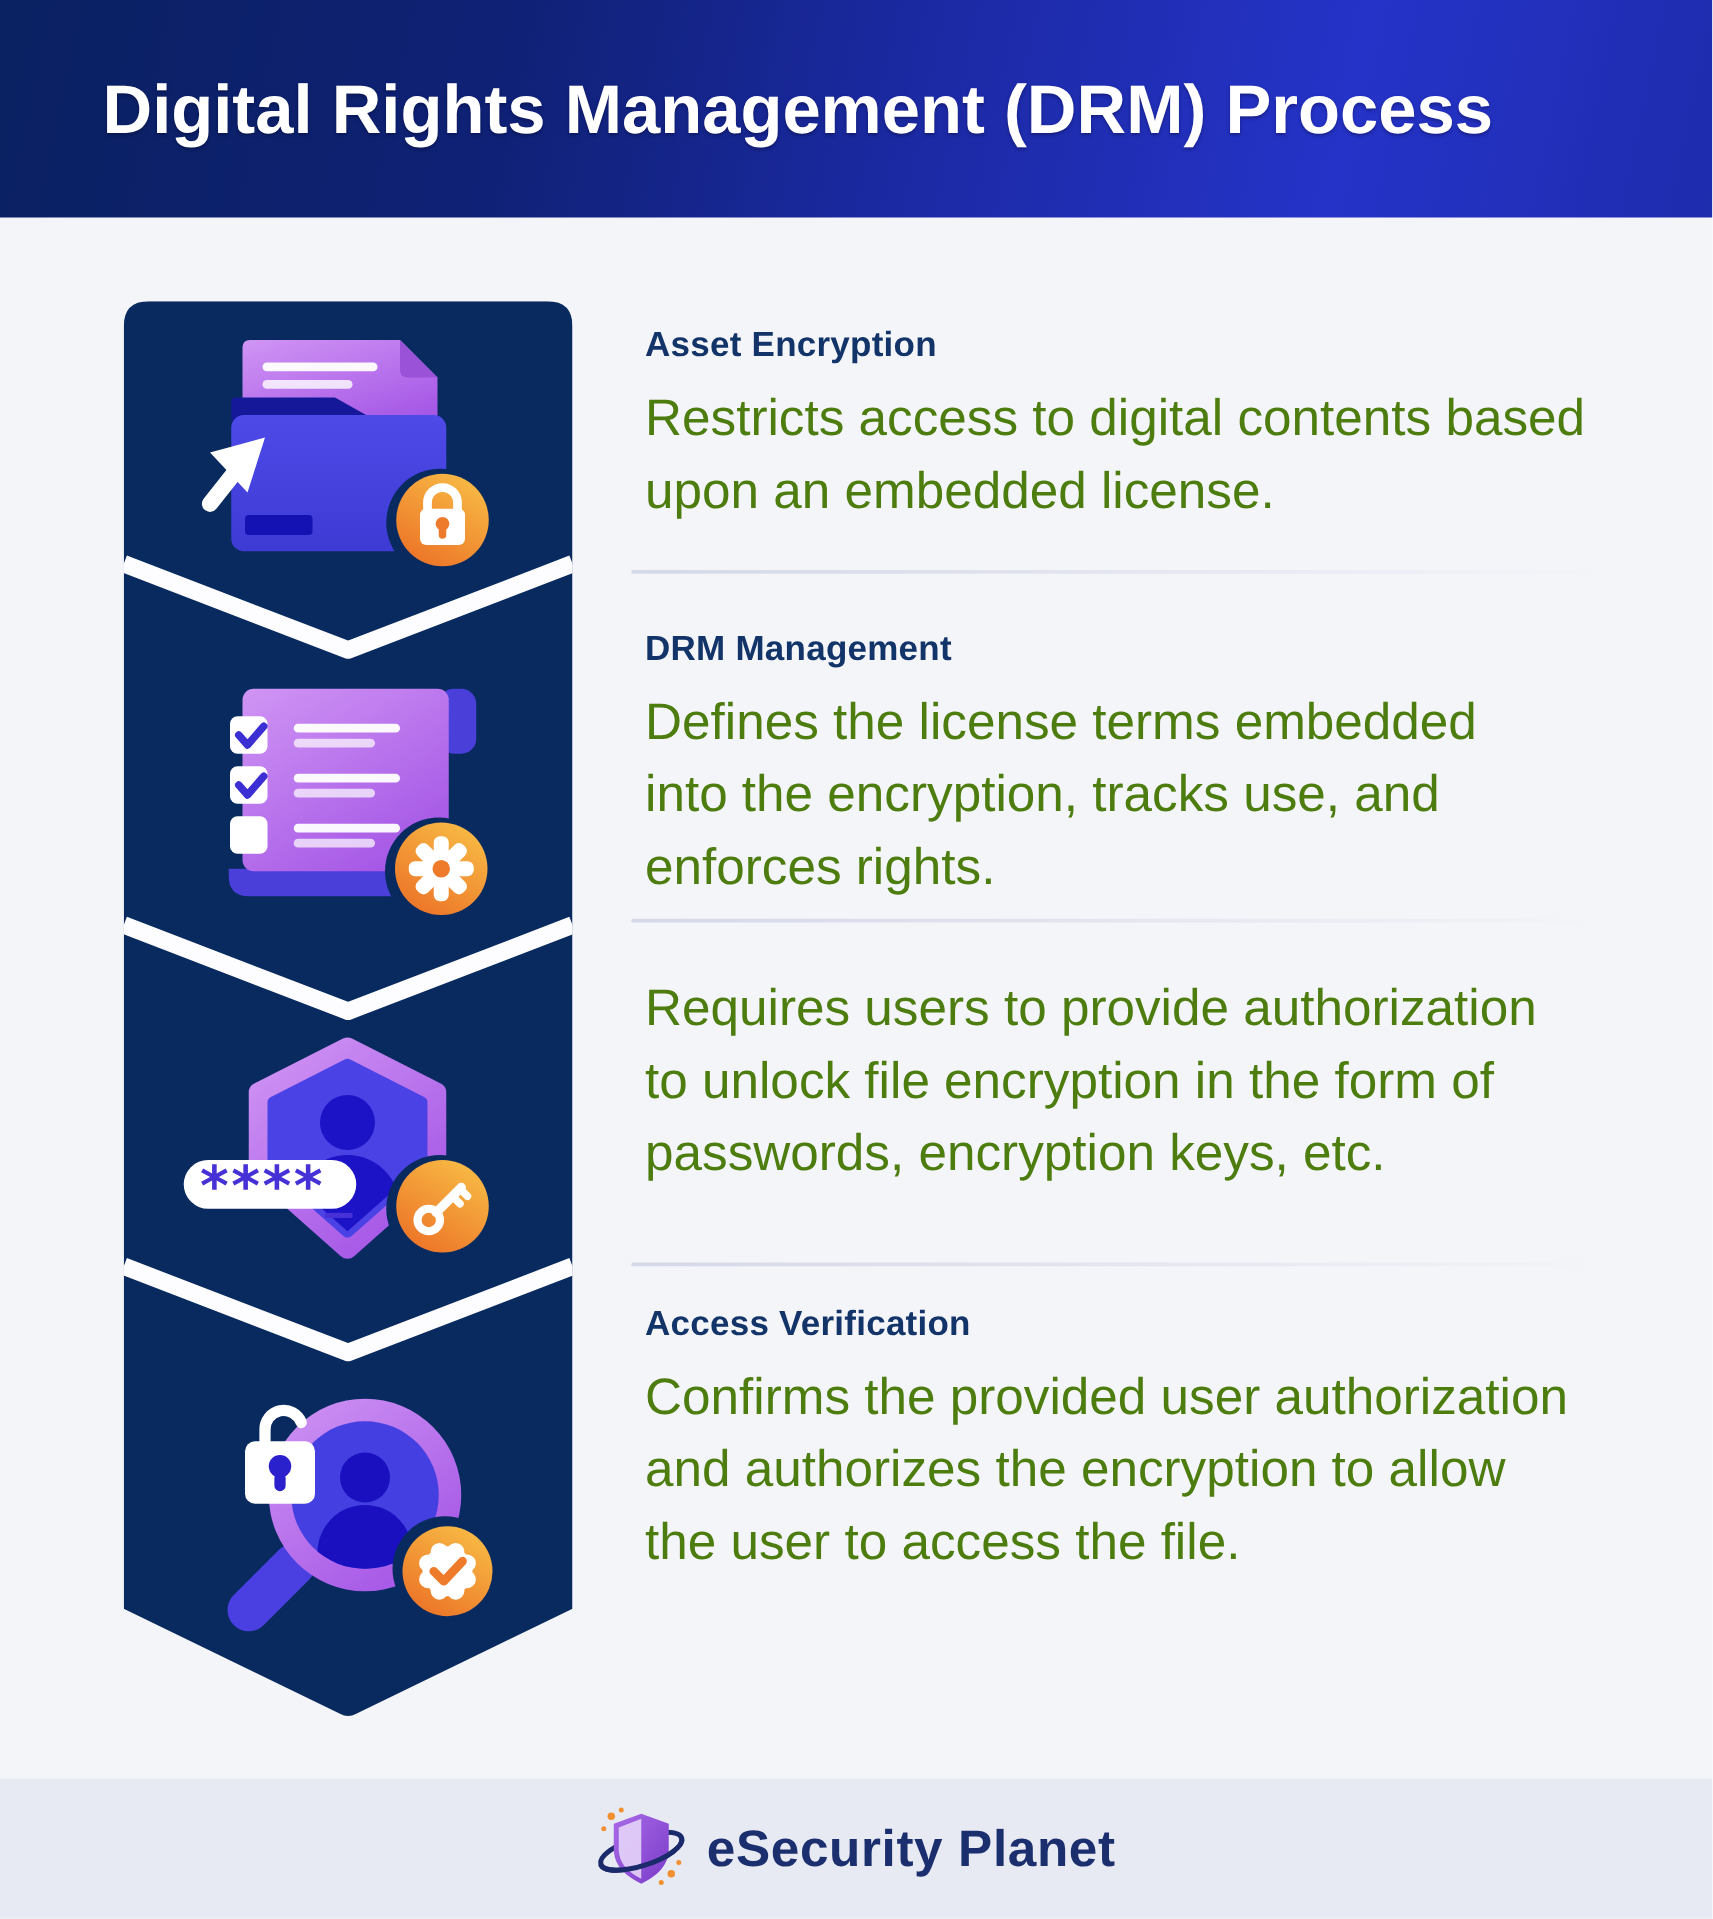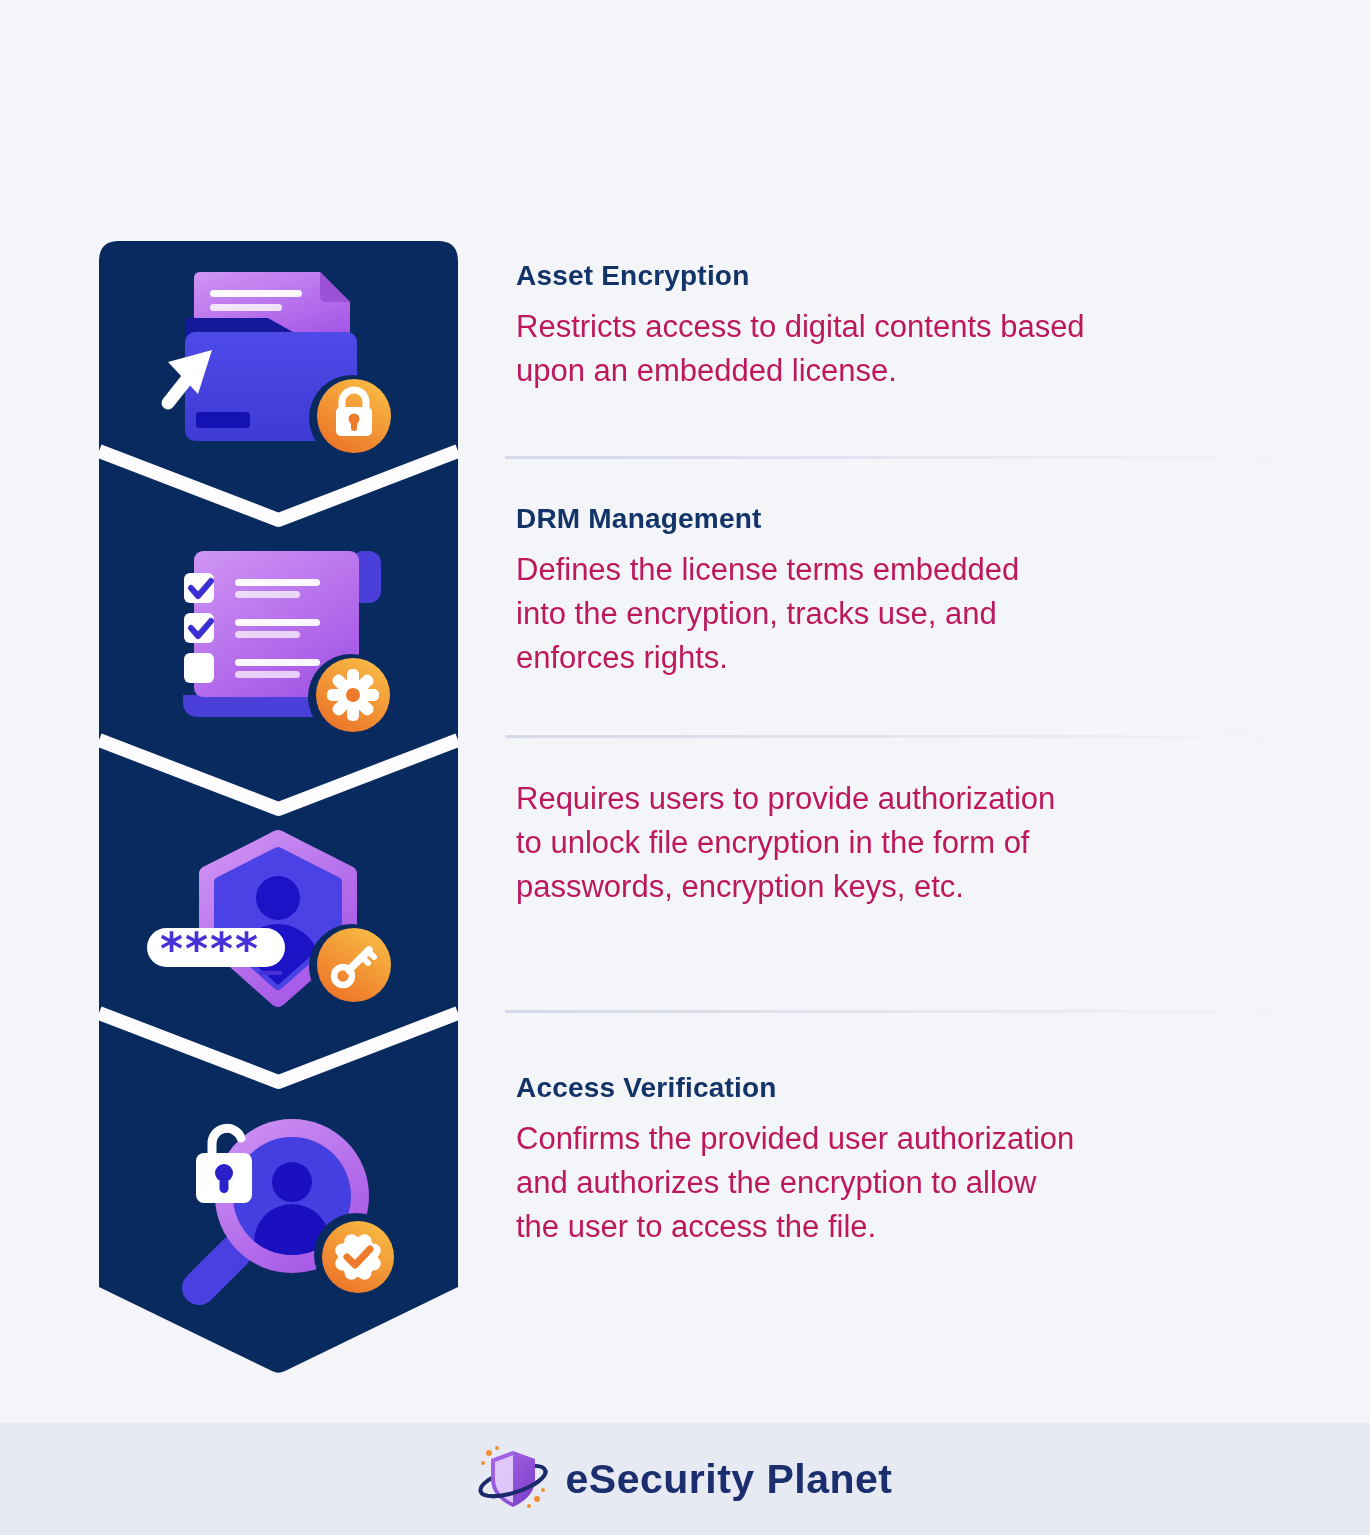"Digital Rights Management (DRM) Process" div.header { html: none -> <div> <h1>Digital Rights Management (DRM) Process</h1> </div> }
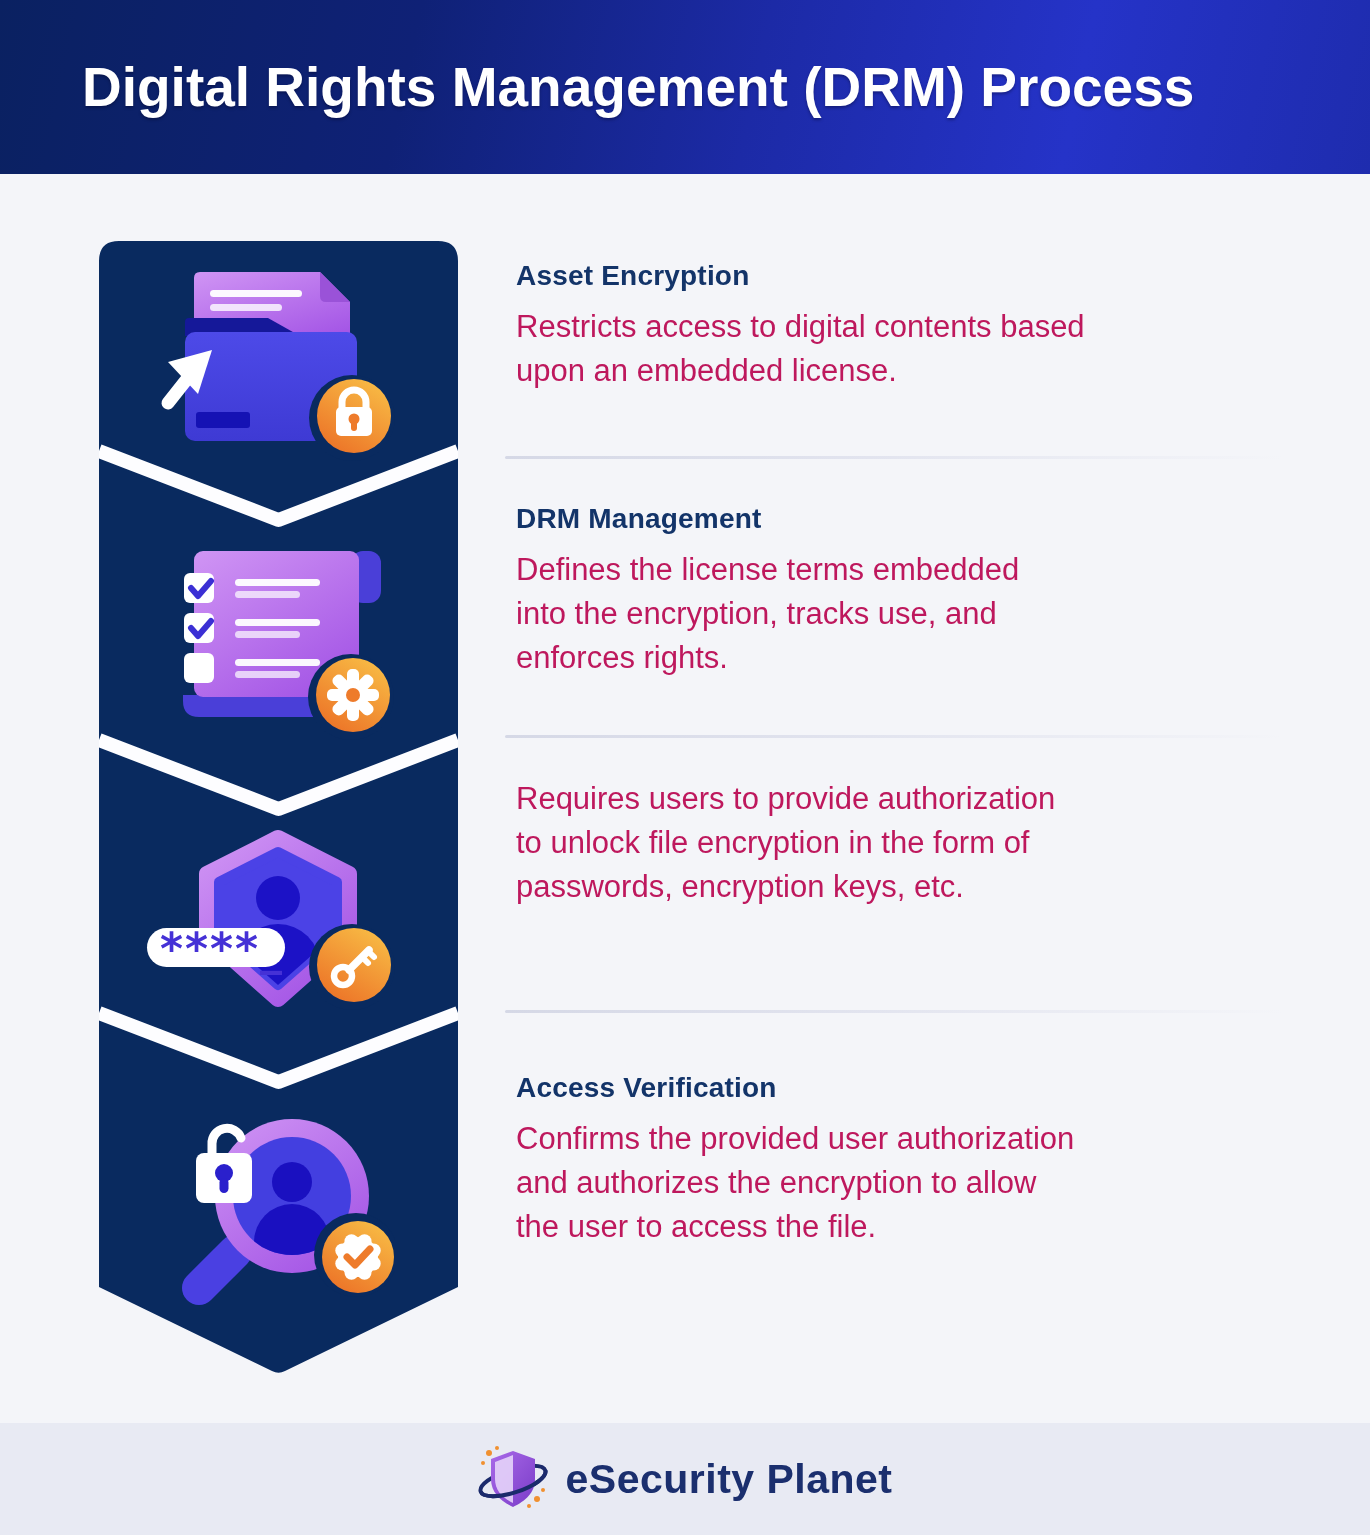"Restricts access to digital contents" .step-text p { color: #be185d -> #4d7c0f; font-size: 31px -> 41px }
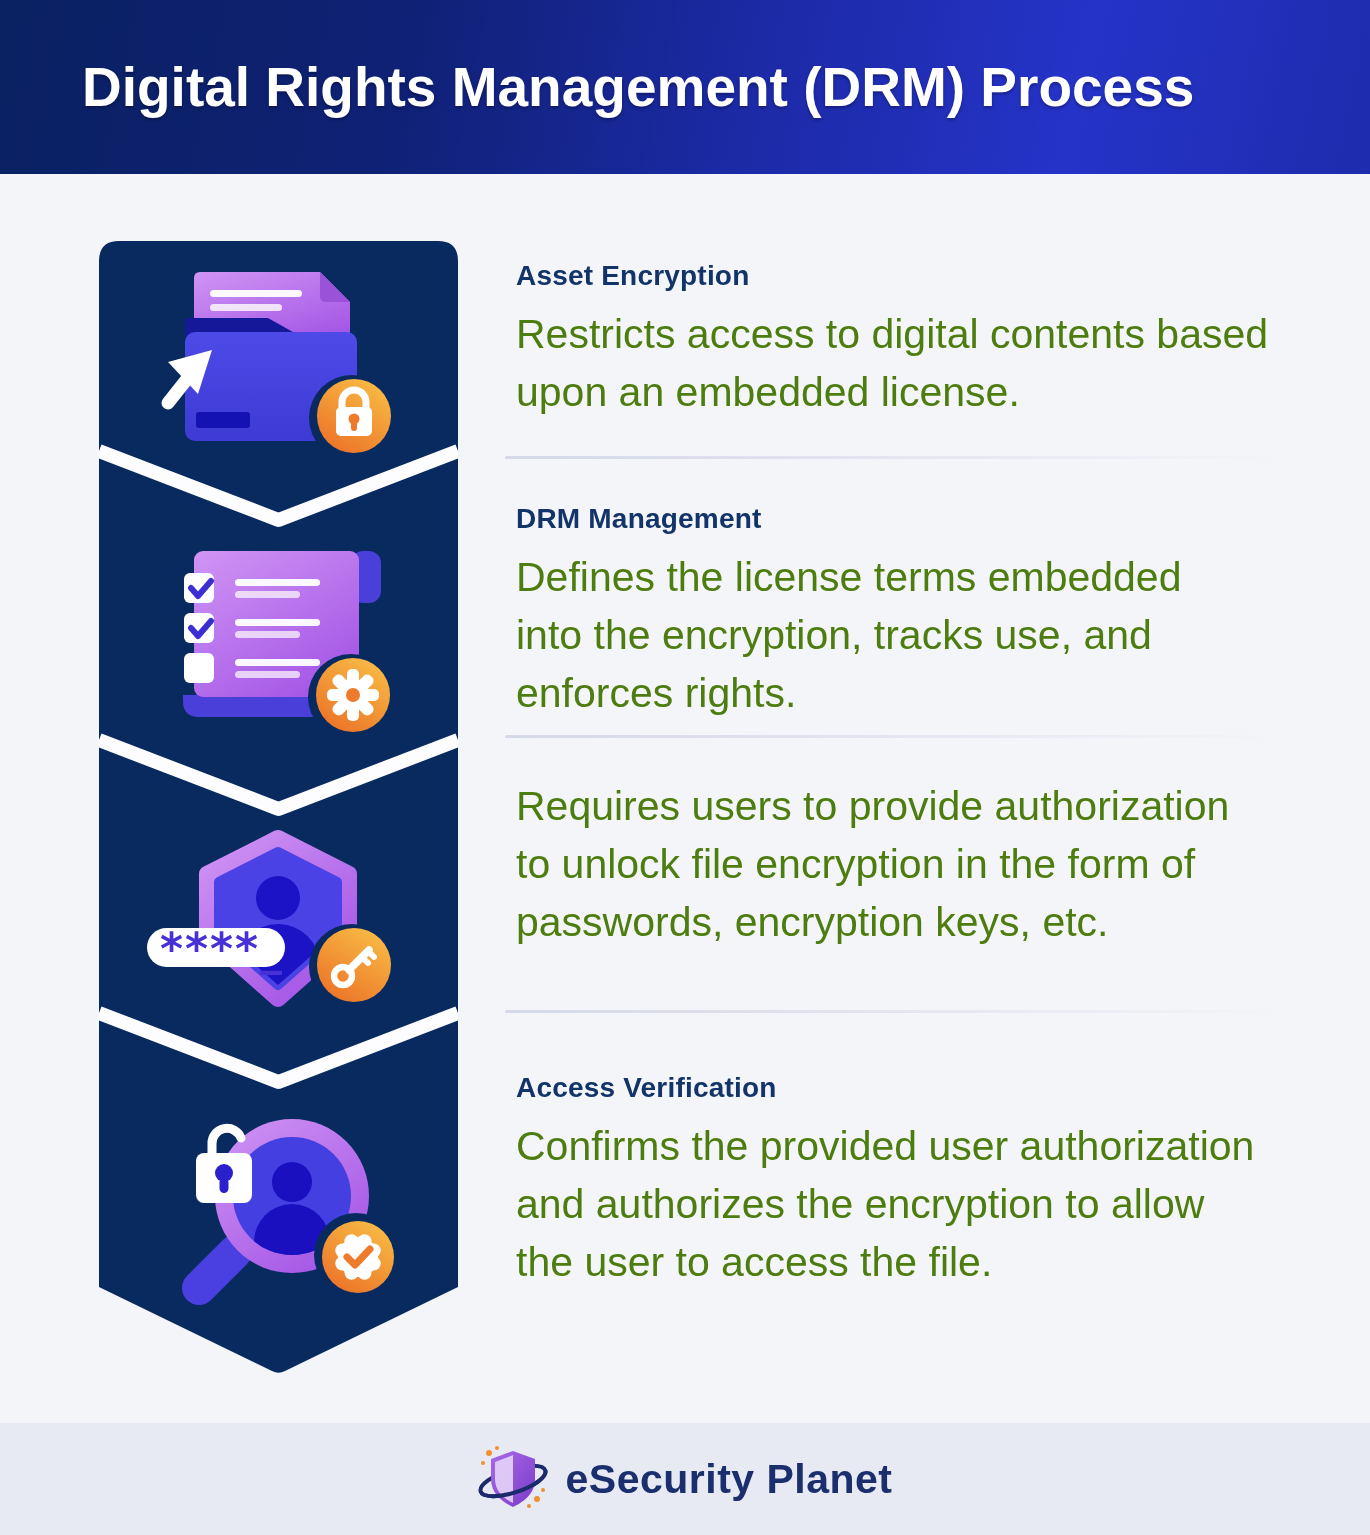"Access Verification" #sec-4 { top: 1072px -> 1043px }
